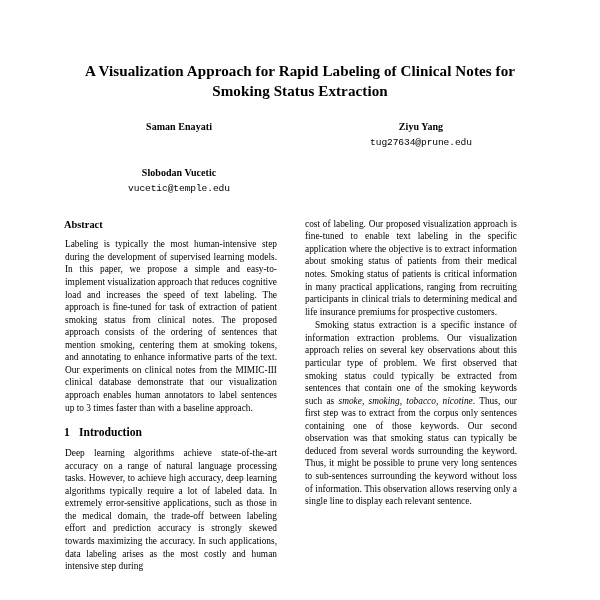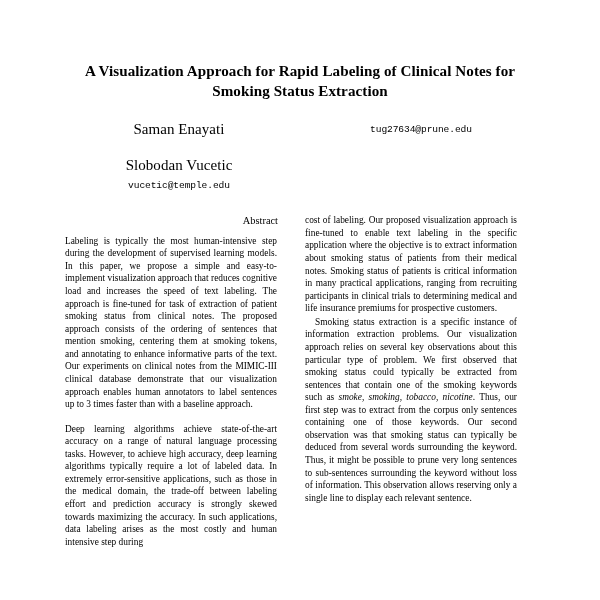"Saman Enayati" .author-name { font-size: 15px -> 10px; font-weight: normal -> bold }
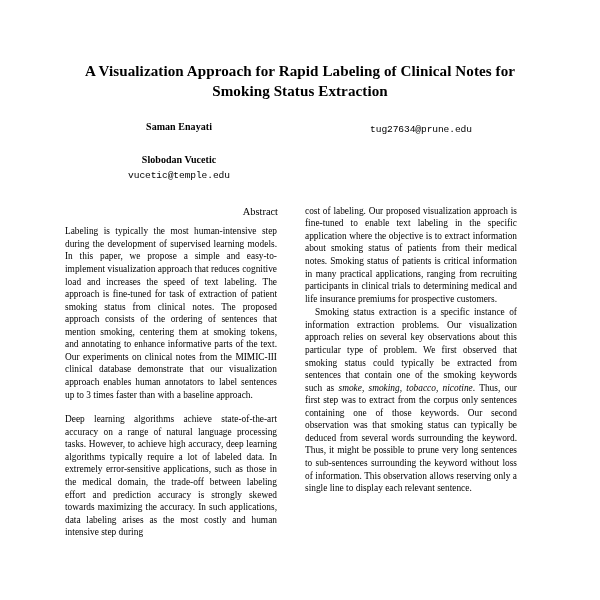"Ziyu Yang" span.author-name { html: none -> <span>Ziyu Yang</span> }
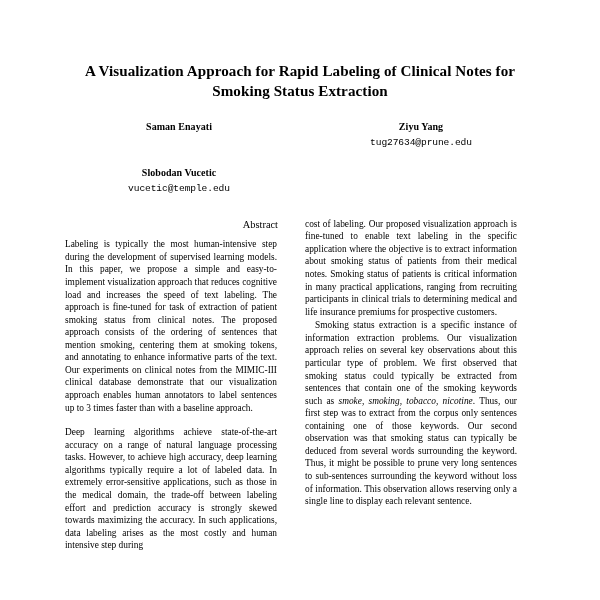"Abstract" .section-head { font-weight: normal -> bold; text-align: right -> left }
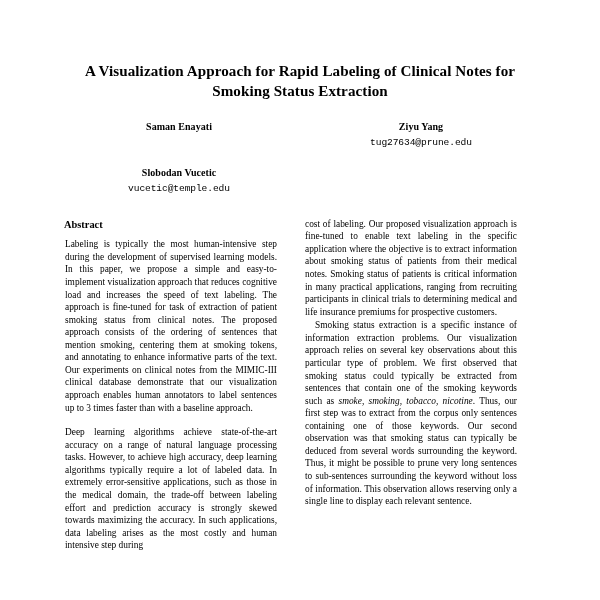"1 Introduction" div.section-head-numbered { html: none -> <div> <span>1</span><span>Introduction</span> </div> }
